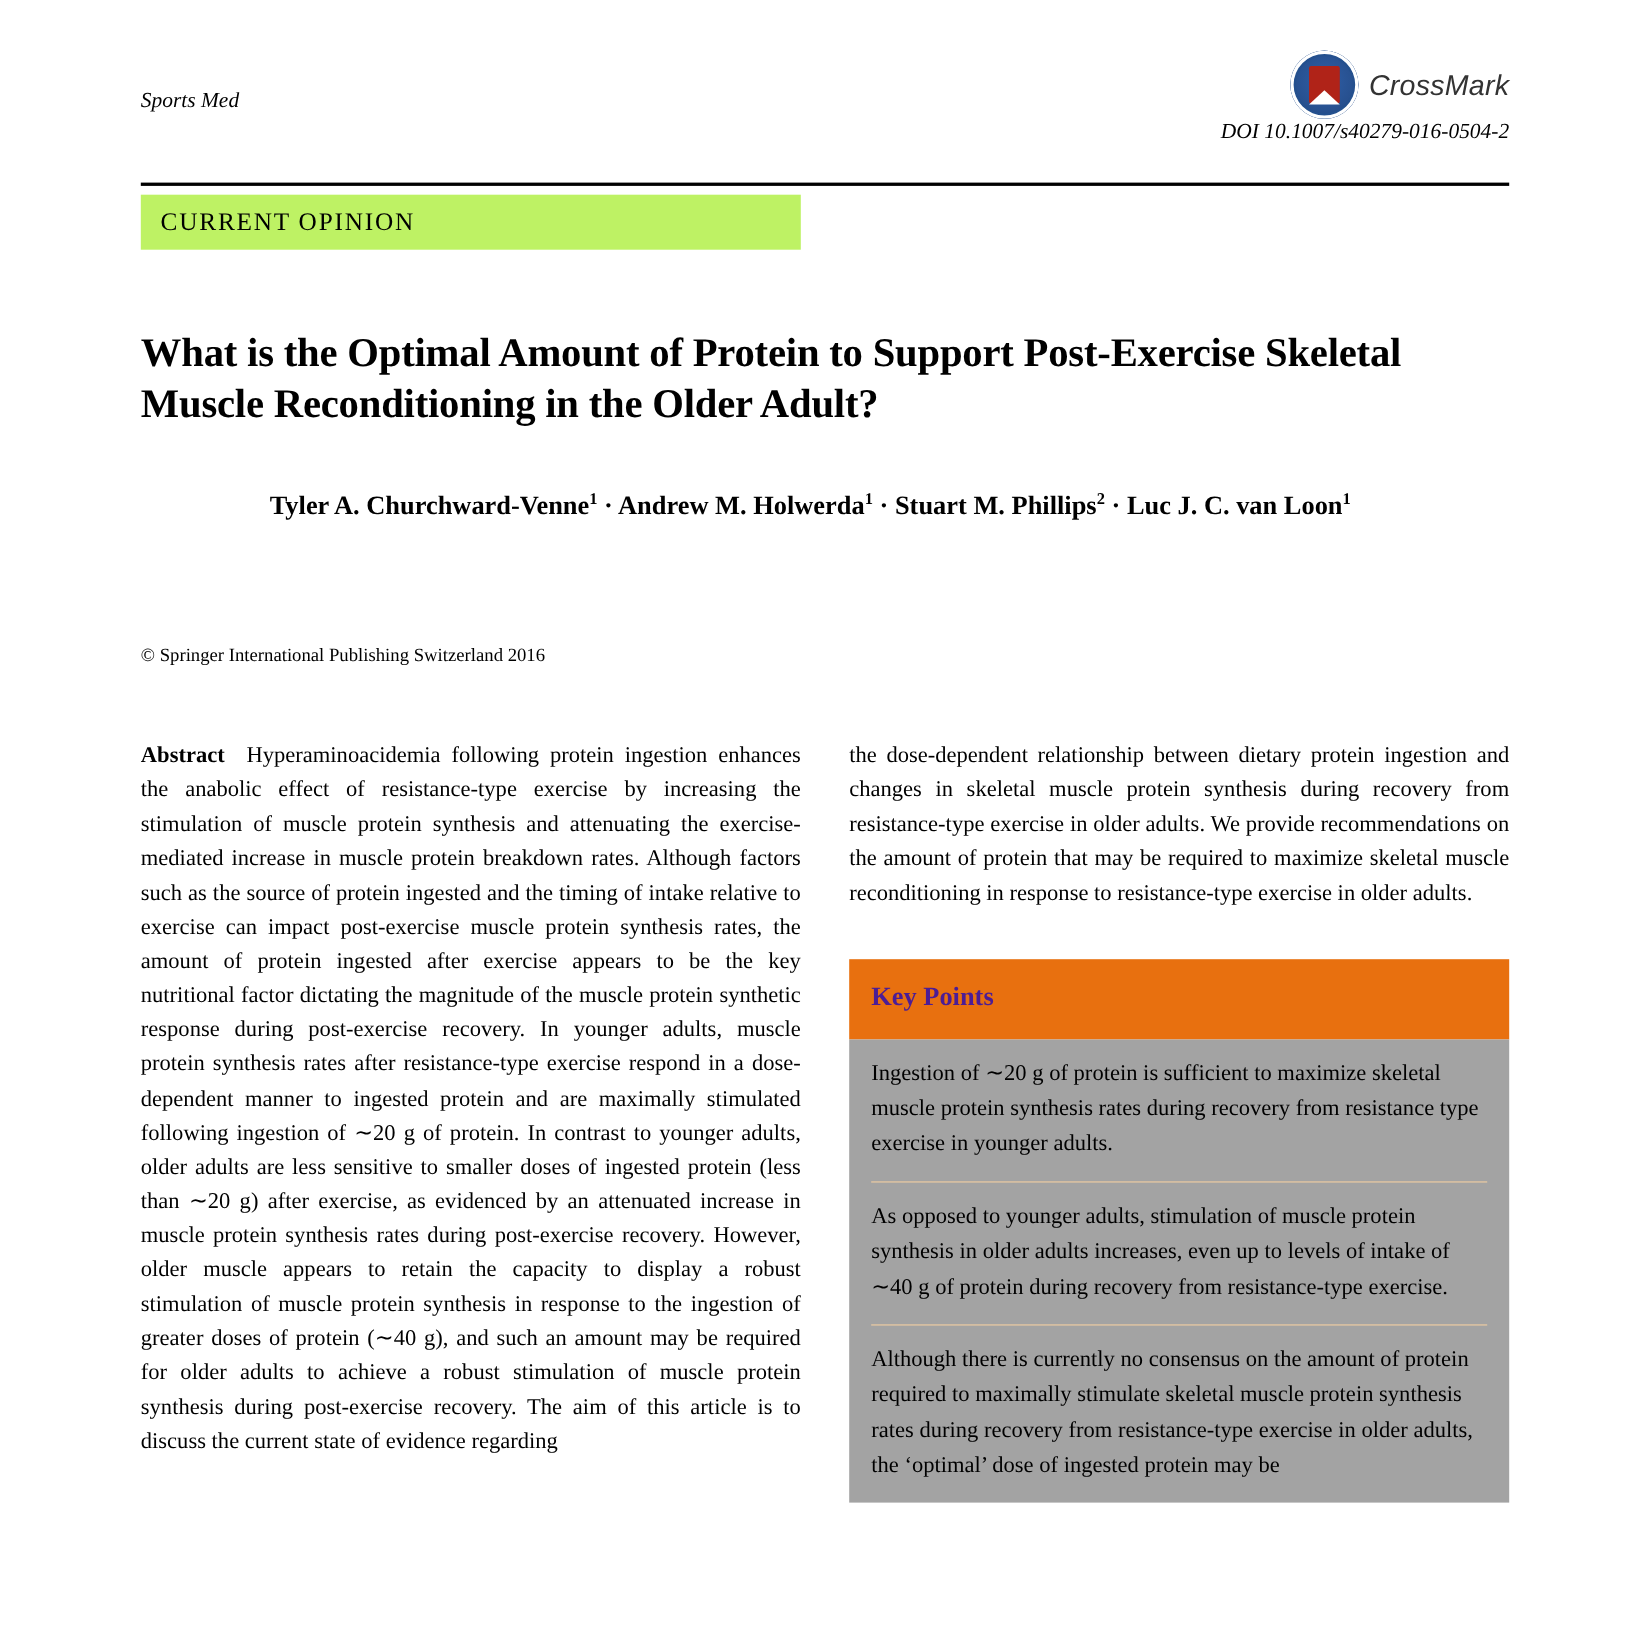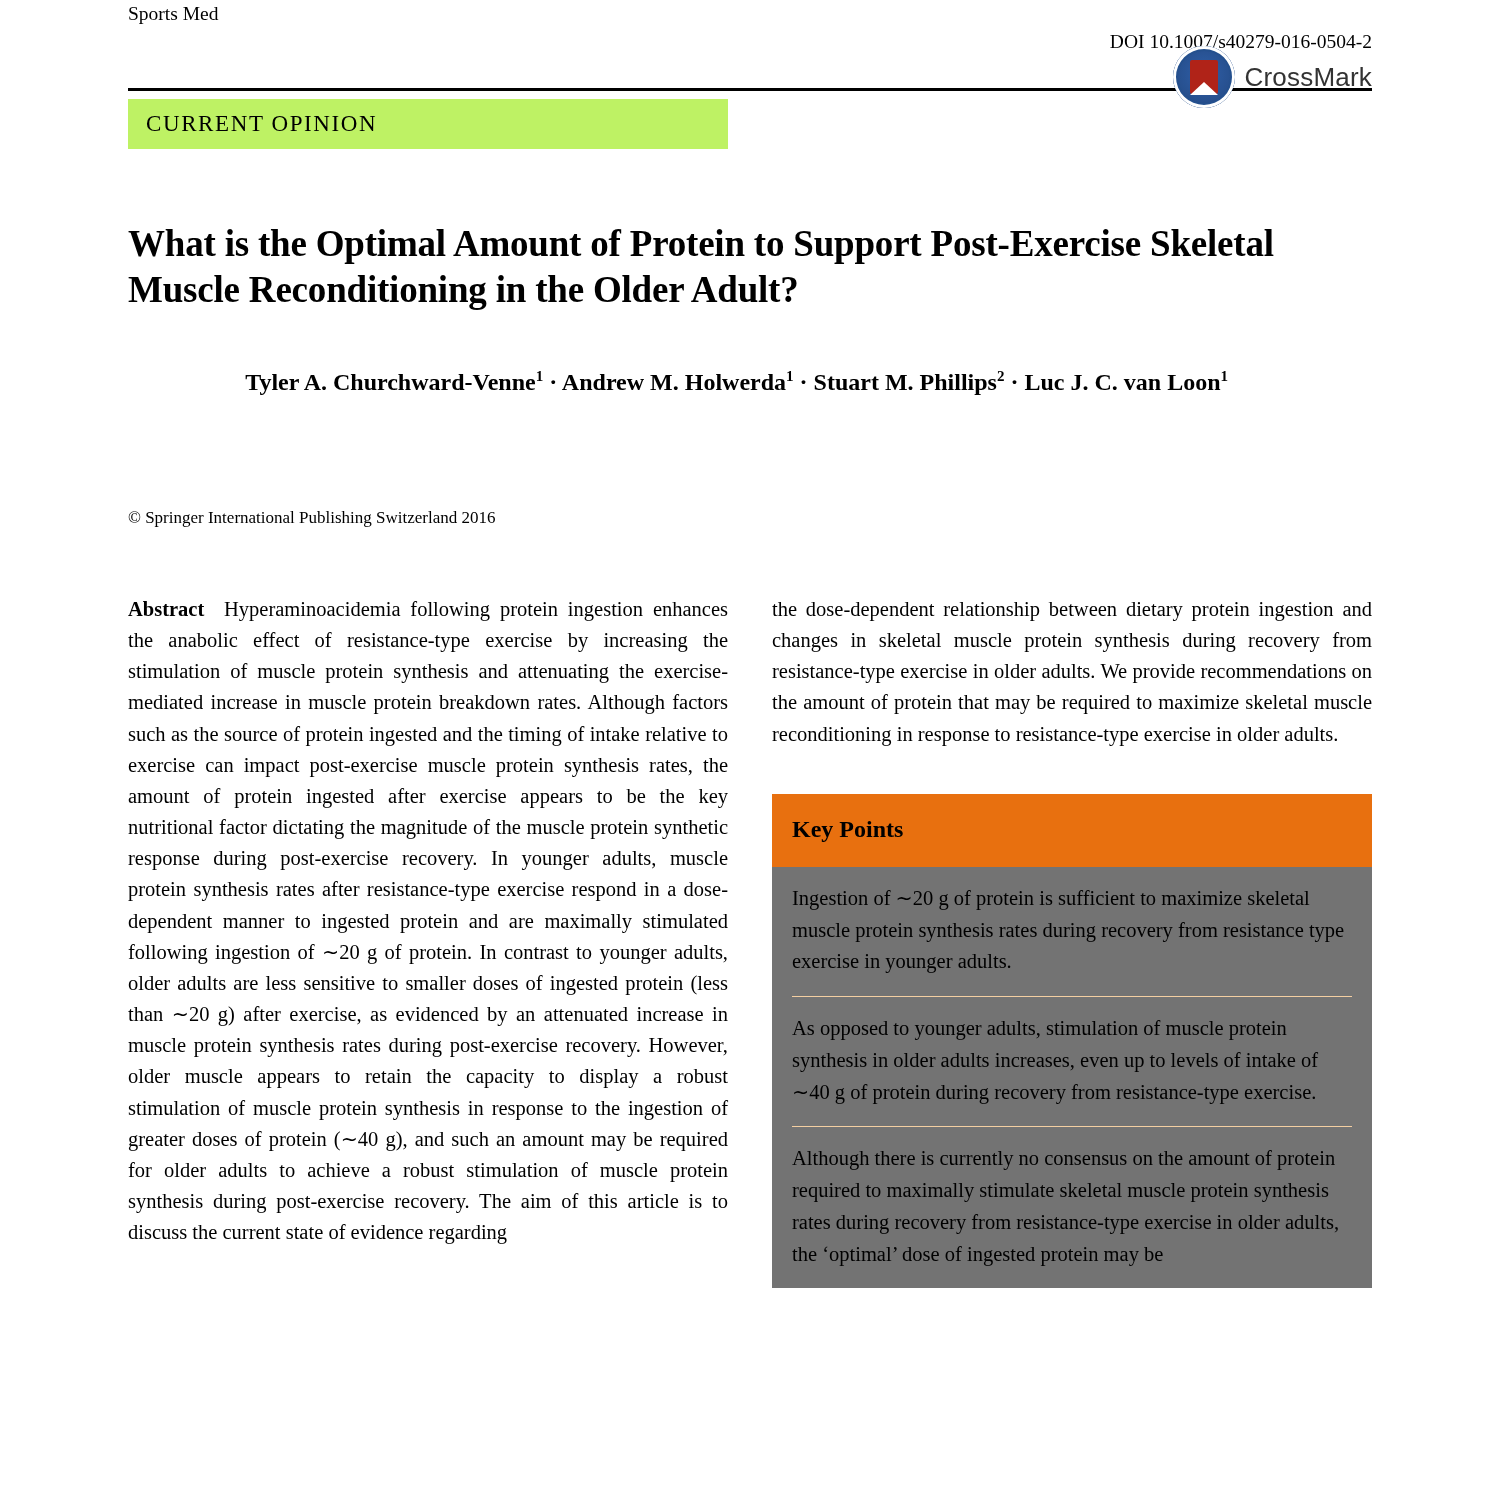"Sports Med" .header { font-style: none -> italic; padding-top: none -> 78px }
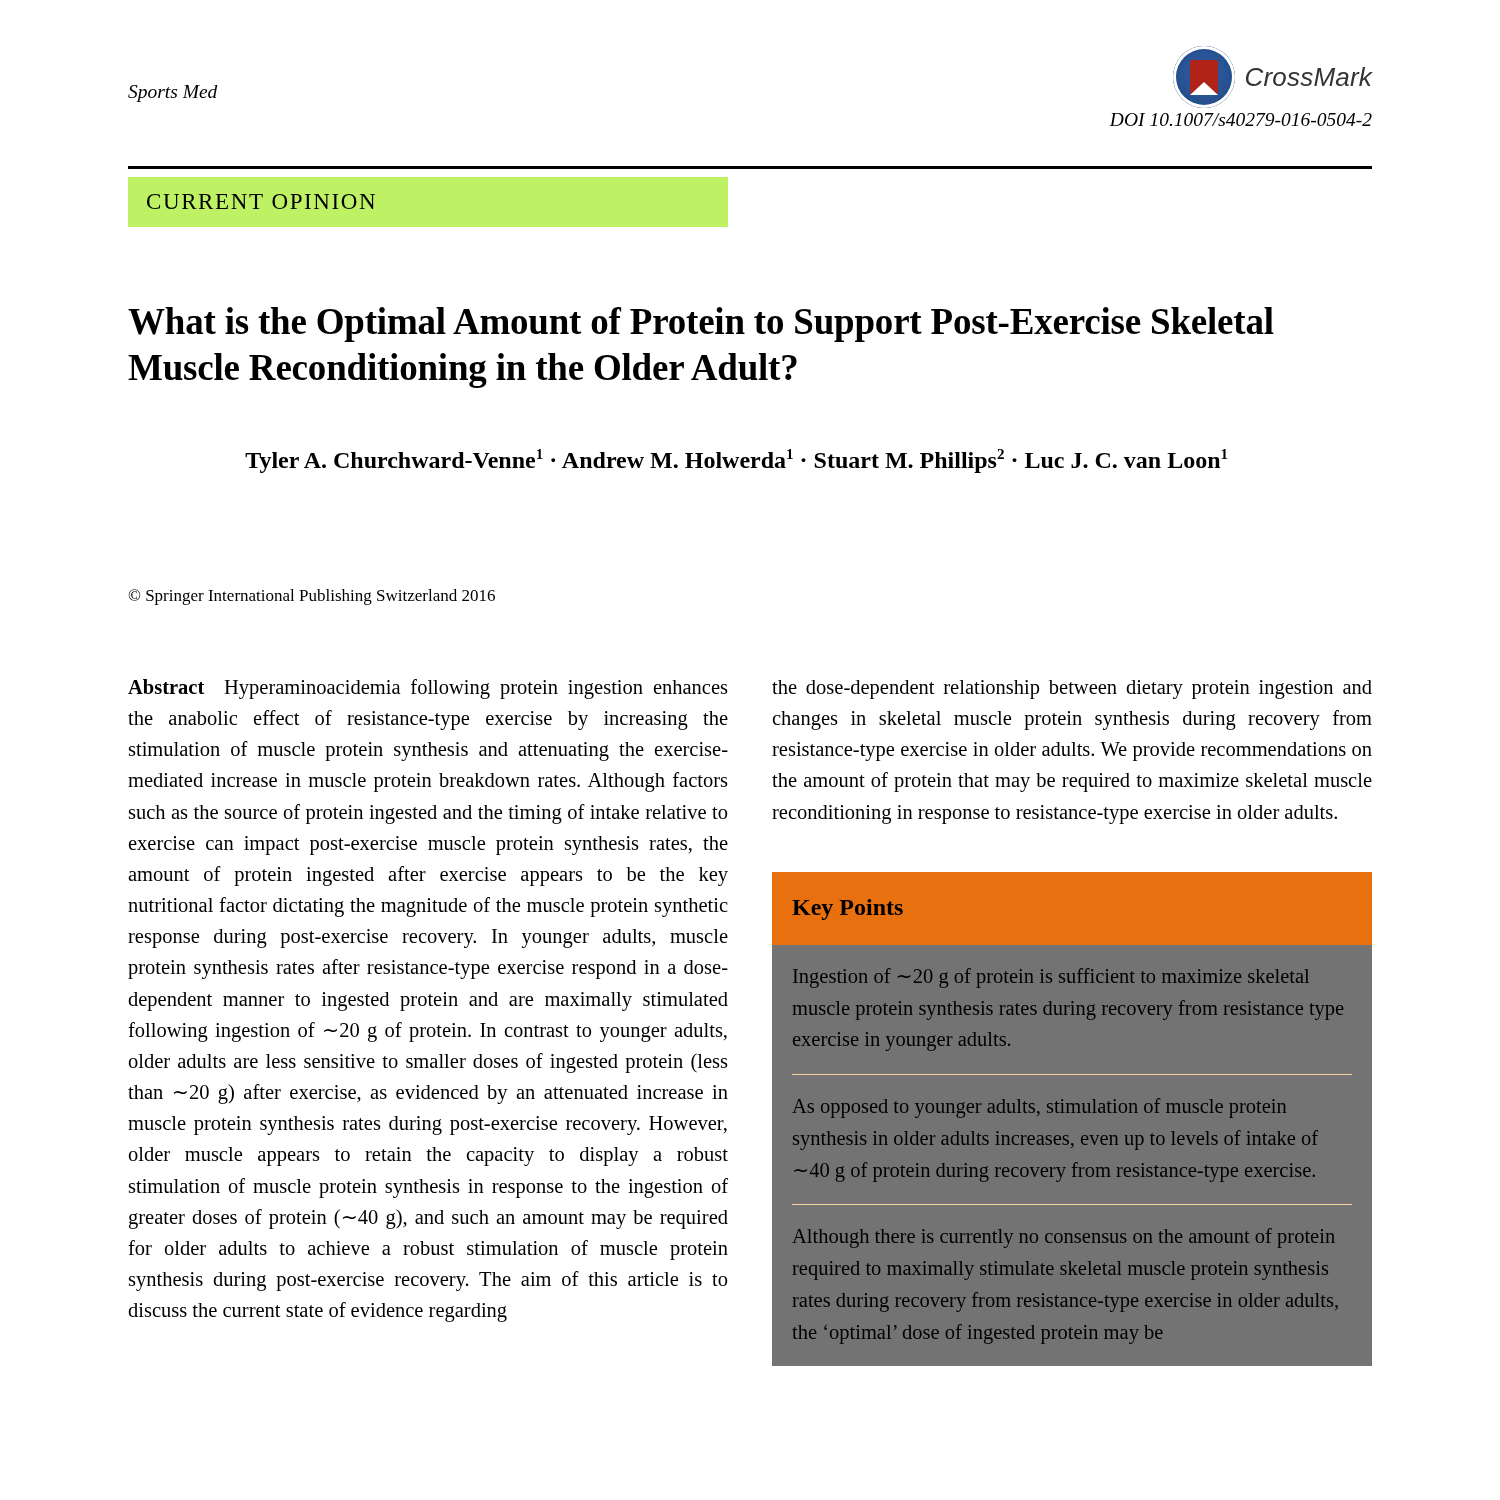"Key Points" .kp-header { color: #000000 -> #4c1d95 }
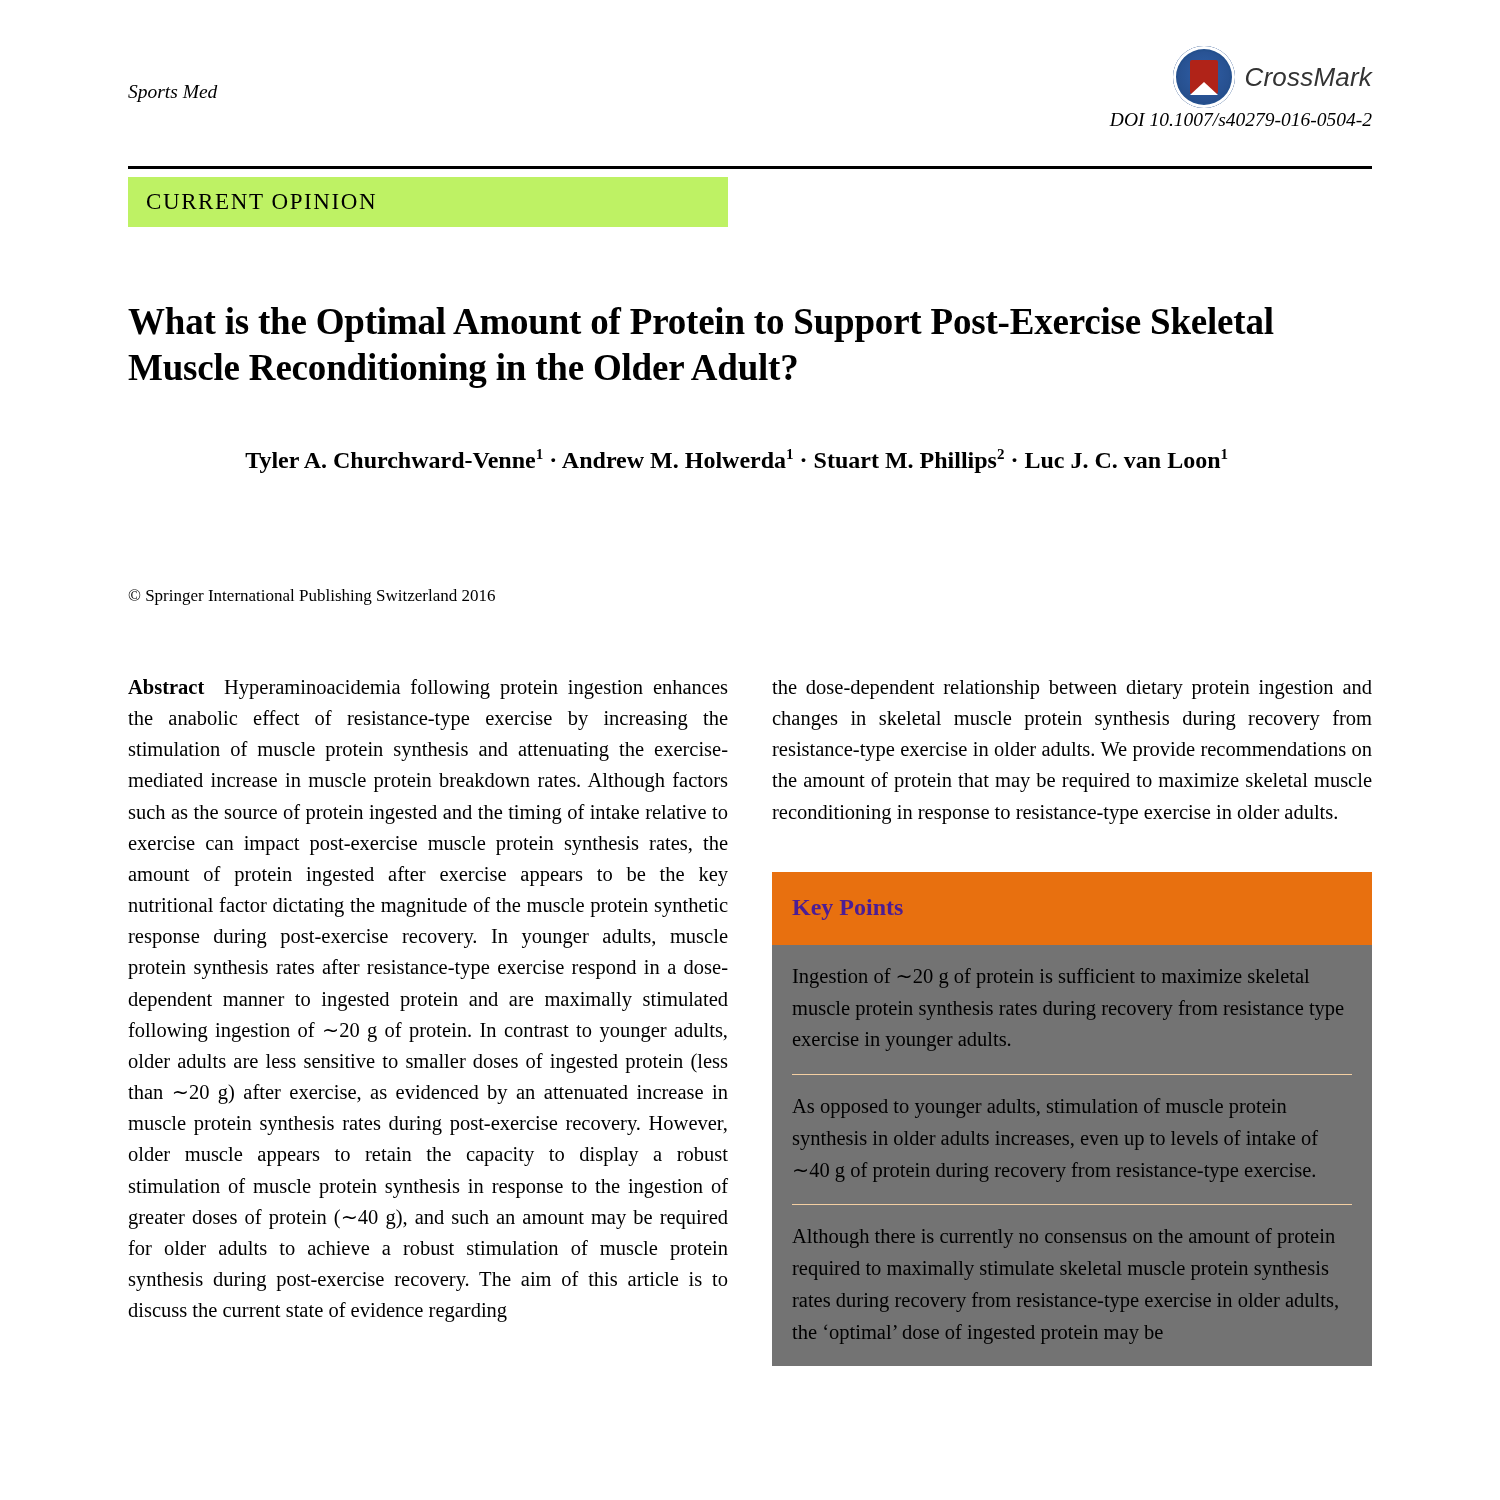"Ingestion of ∼20 g of" .kp-body { background: #737373 -> #a3a3a3 }
